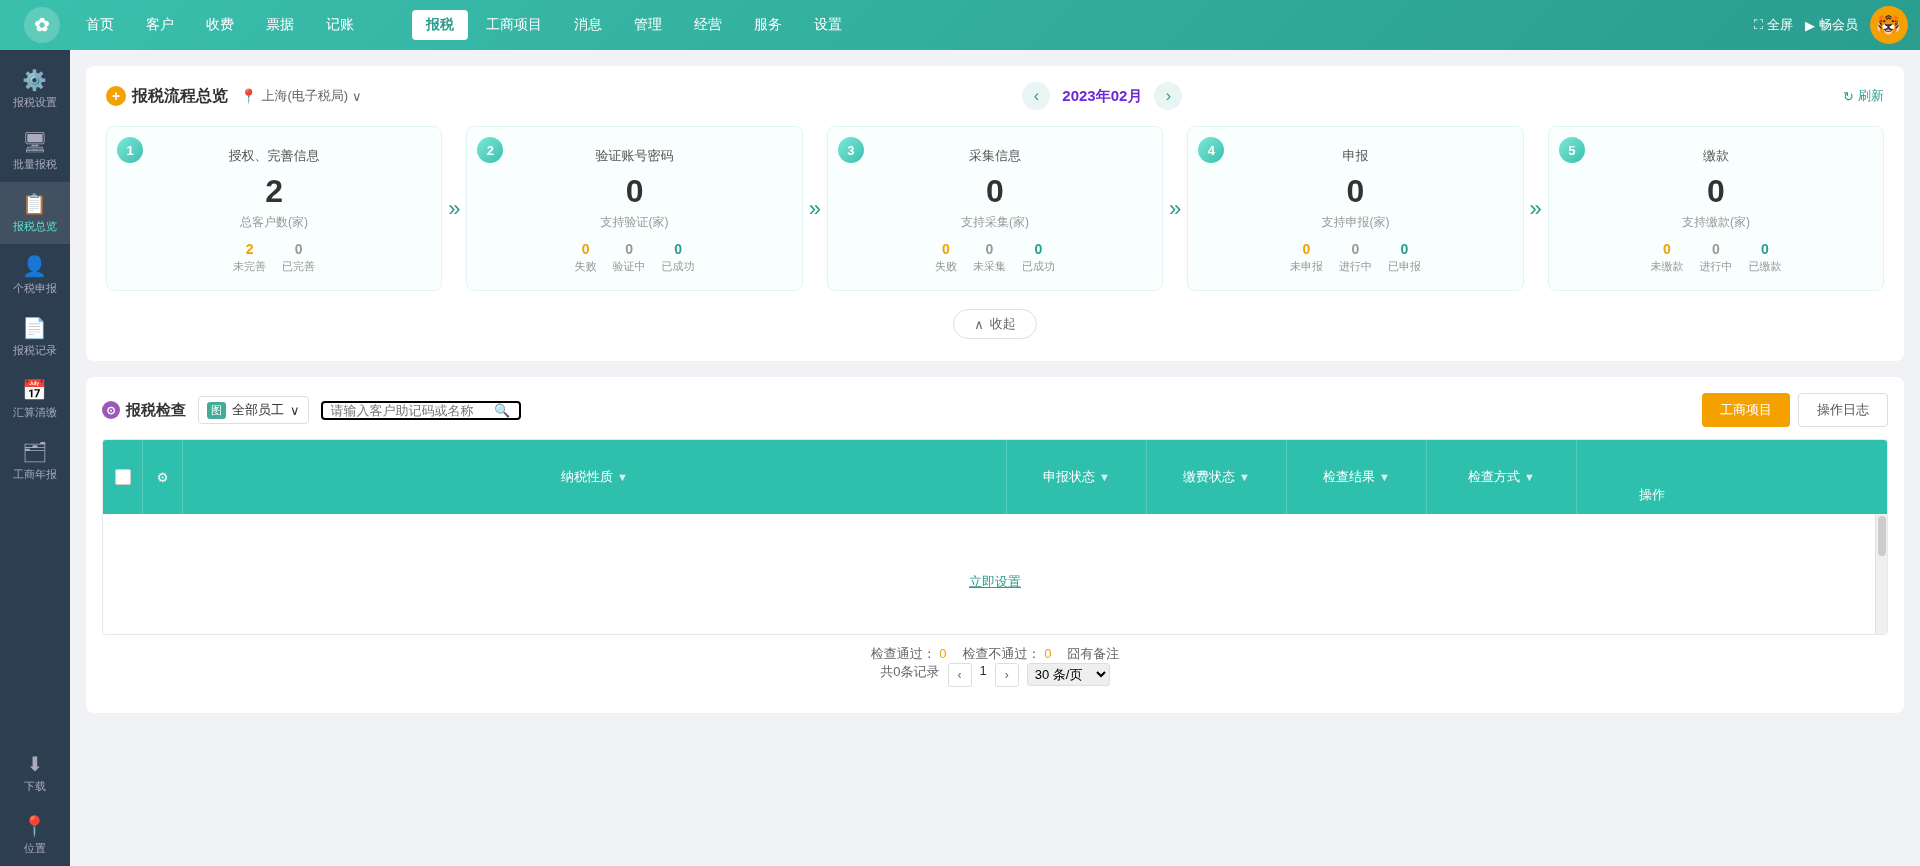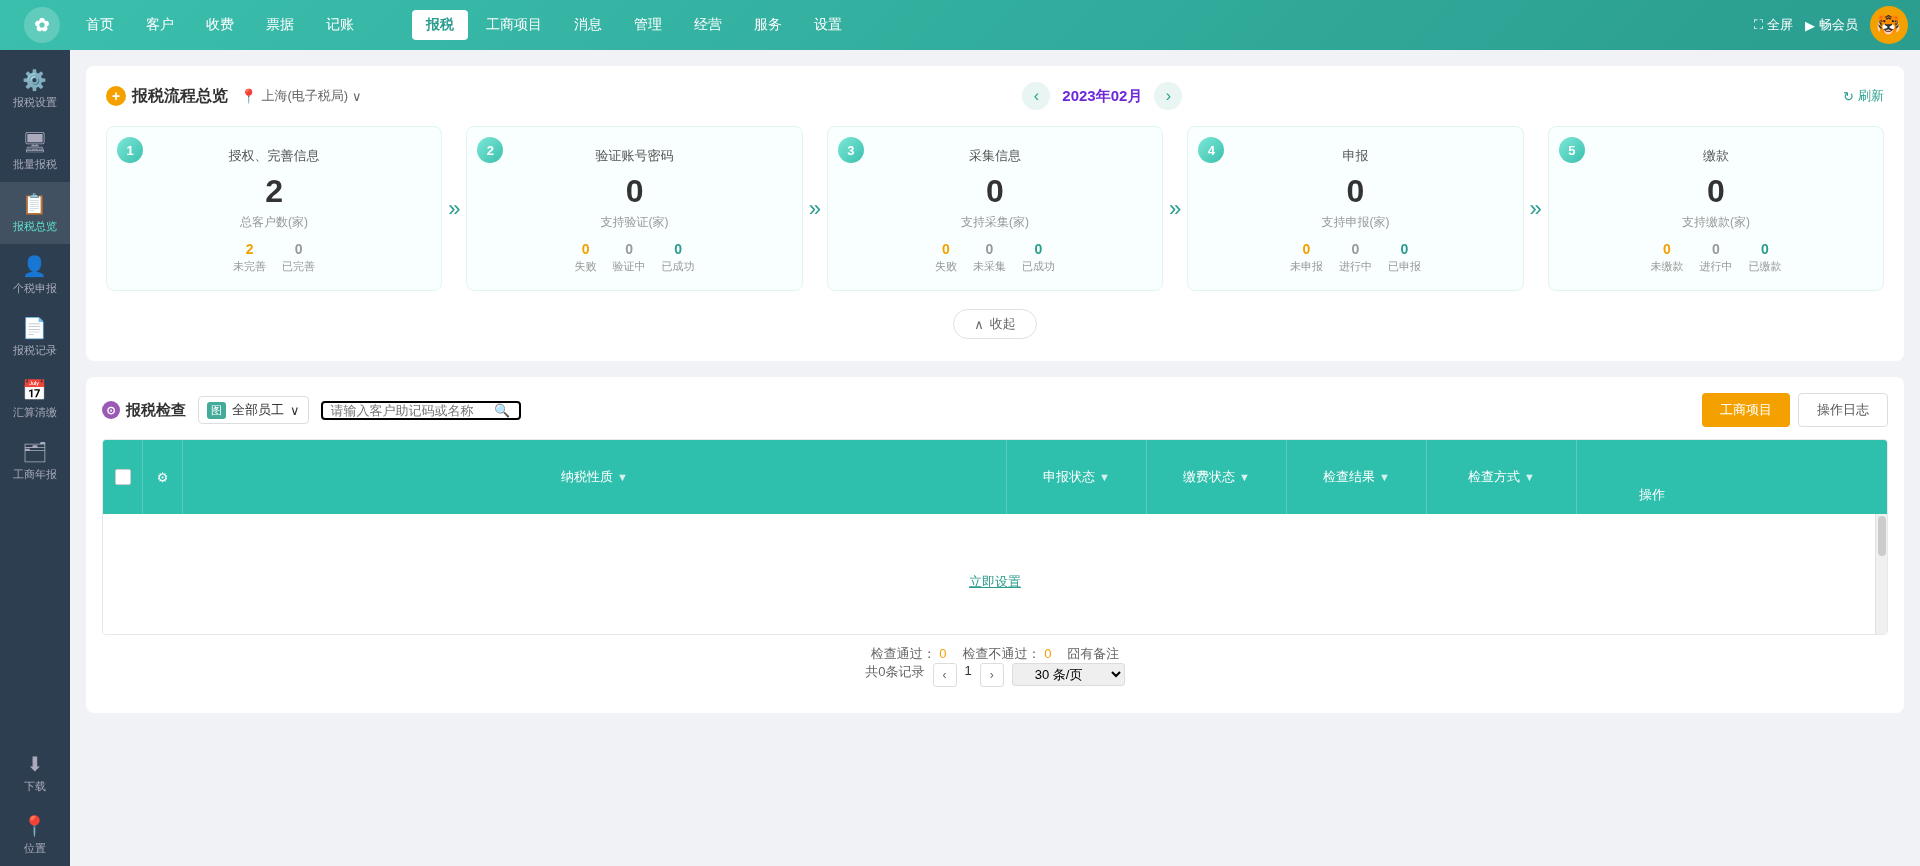"30 条/页" .per-page-select { padding: 2px 18px -> 2px 3px }
